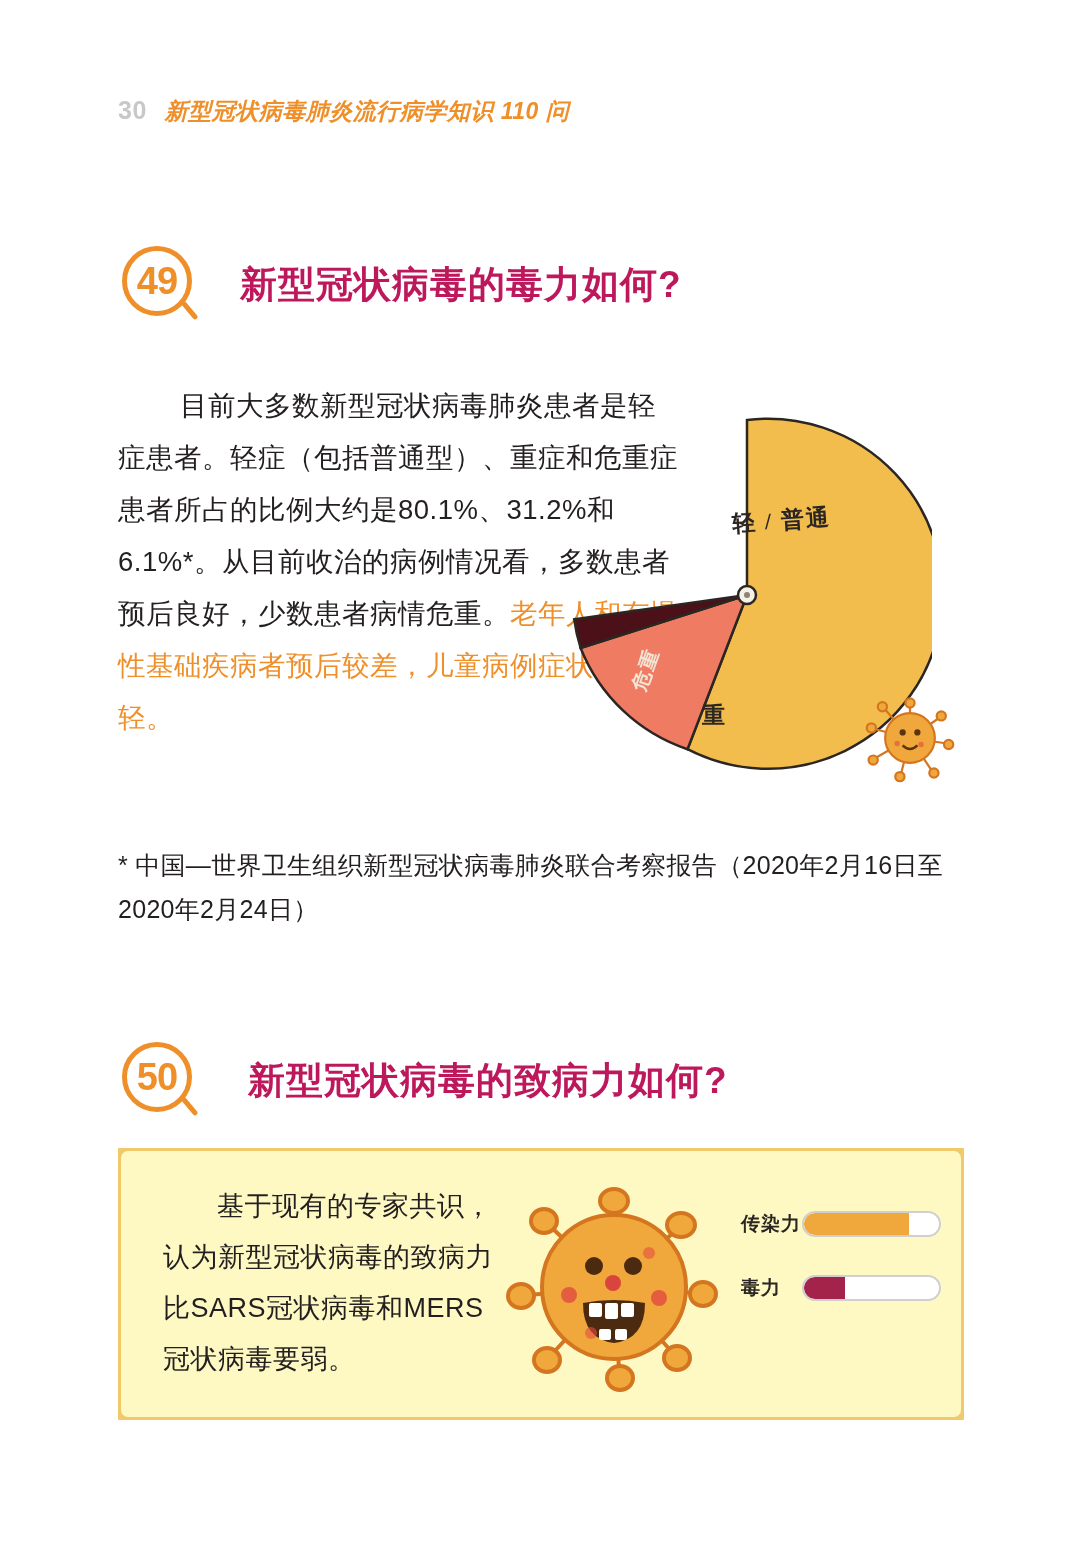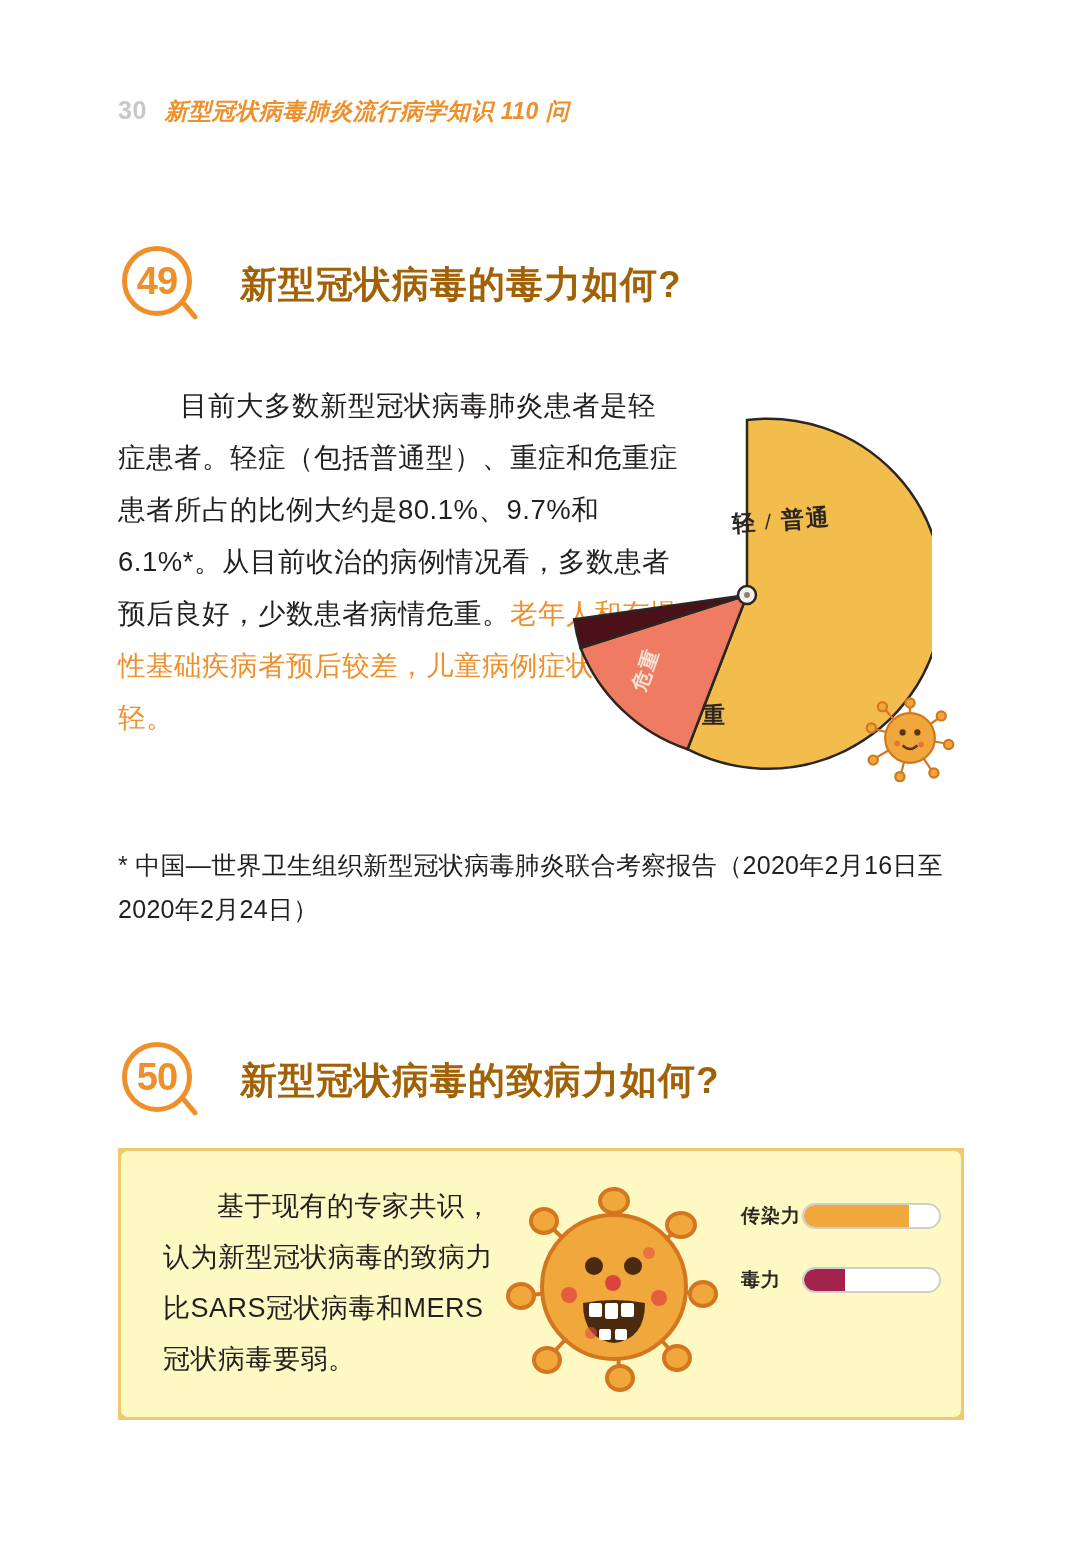"新型冠状病毒的毒力如何?" .q-title { color: #a16207 -> #be185d }
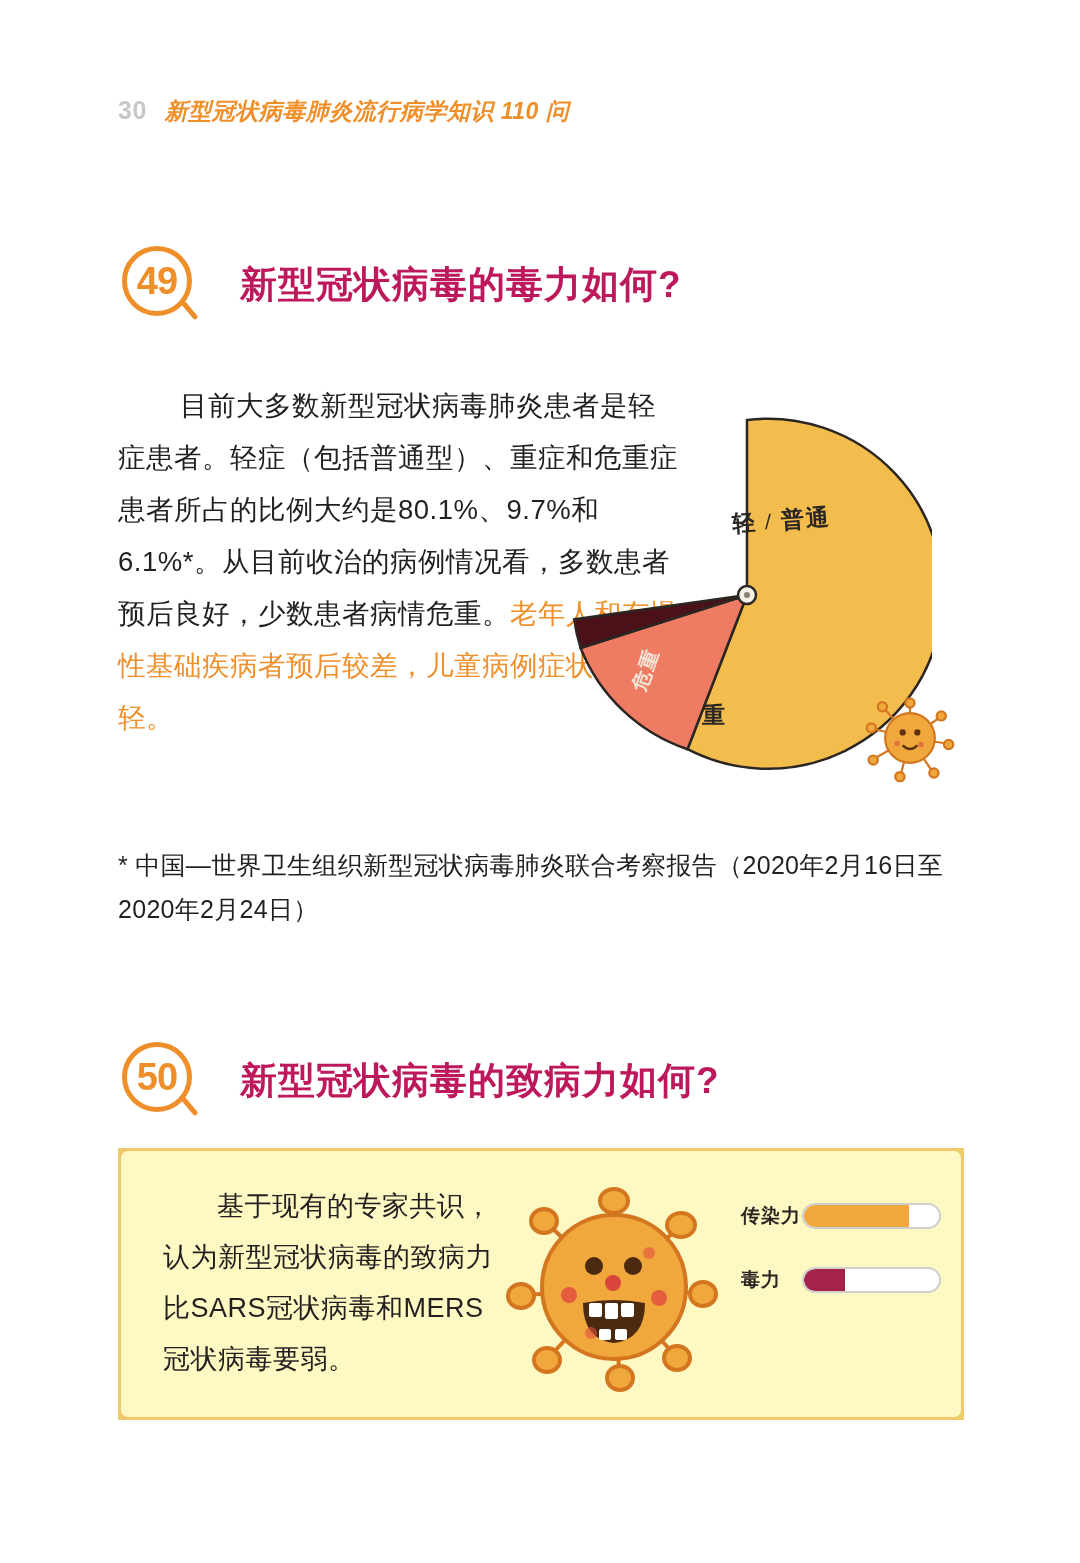"目前大多数新型冠状病毒肺炎患者是轻症患者。轻症（包括普通型）、重症和危重症患者所" span { text: 9.7% -> 31.2% }
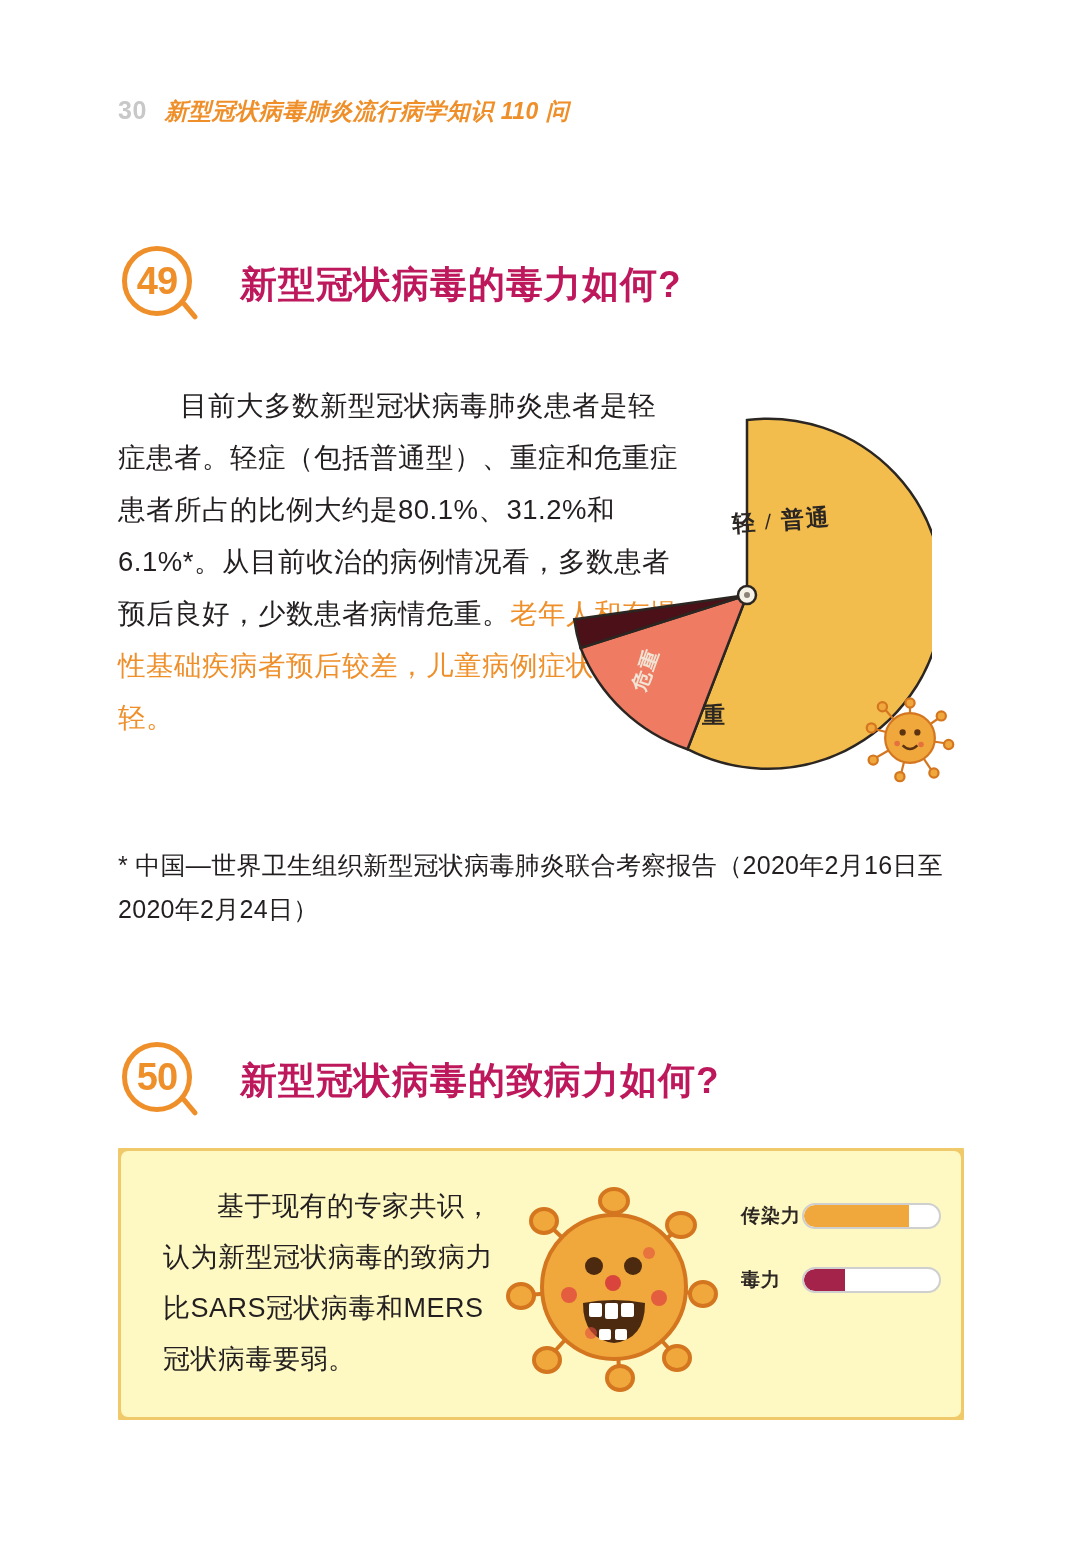"50" div.q-heading { gap: none -> 8px }
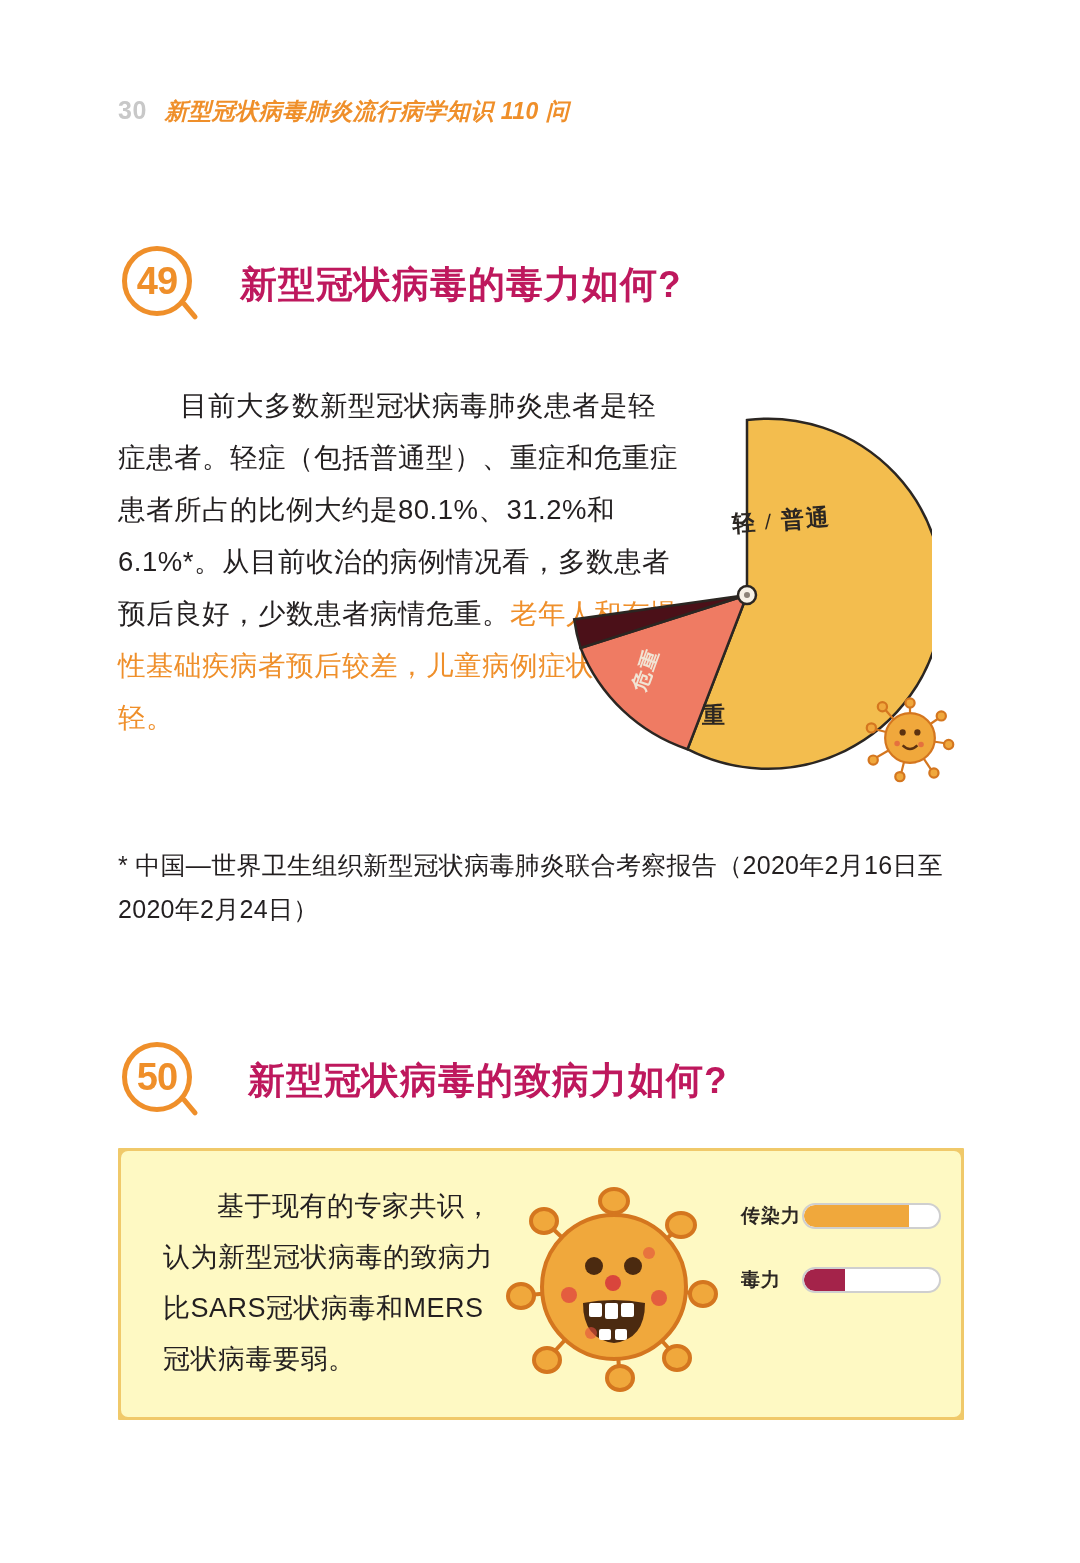"传染力" .bar-row { align-items: flex-start -> flex-end }
